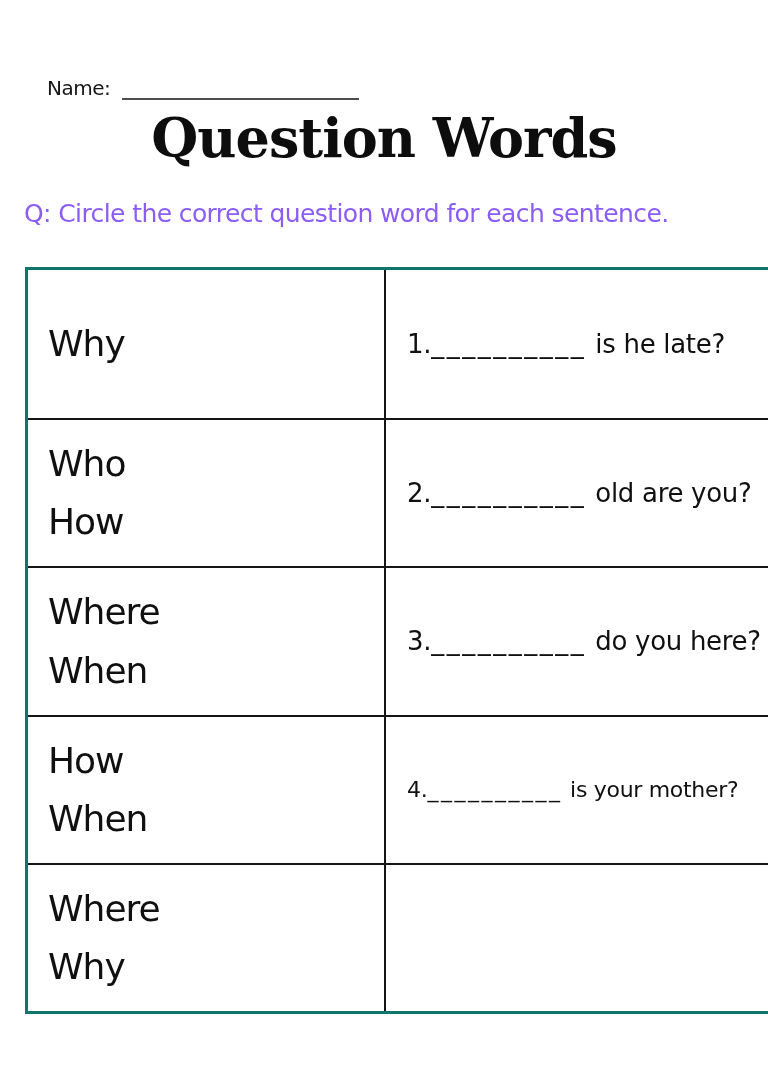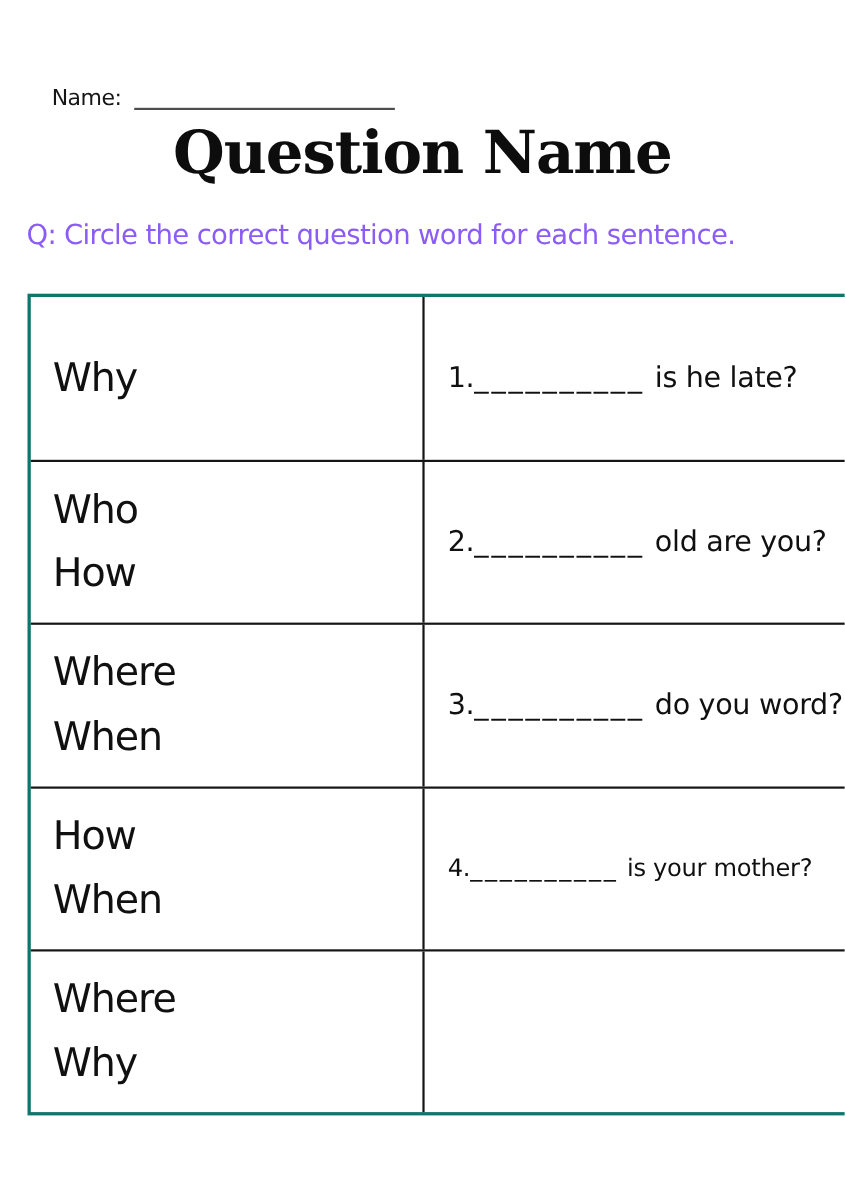"Question Name" div.title { text: Name -> Words }
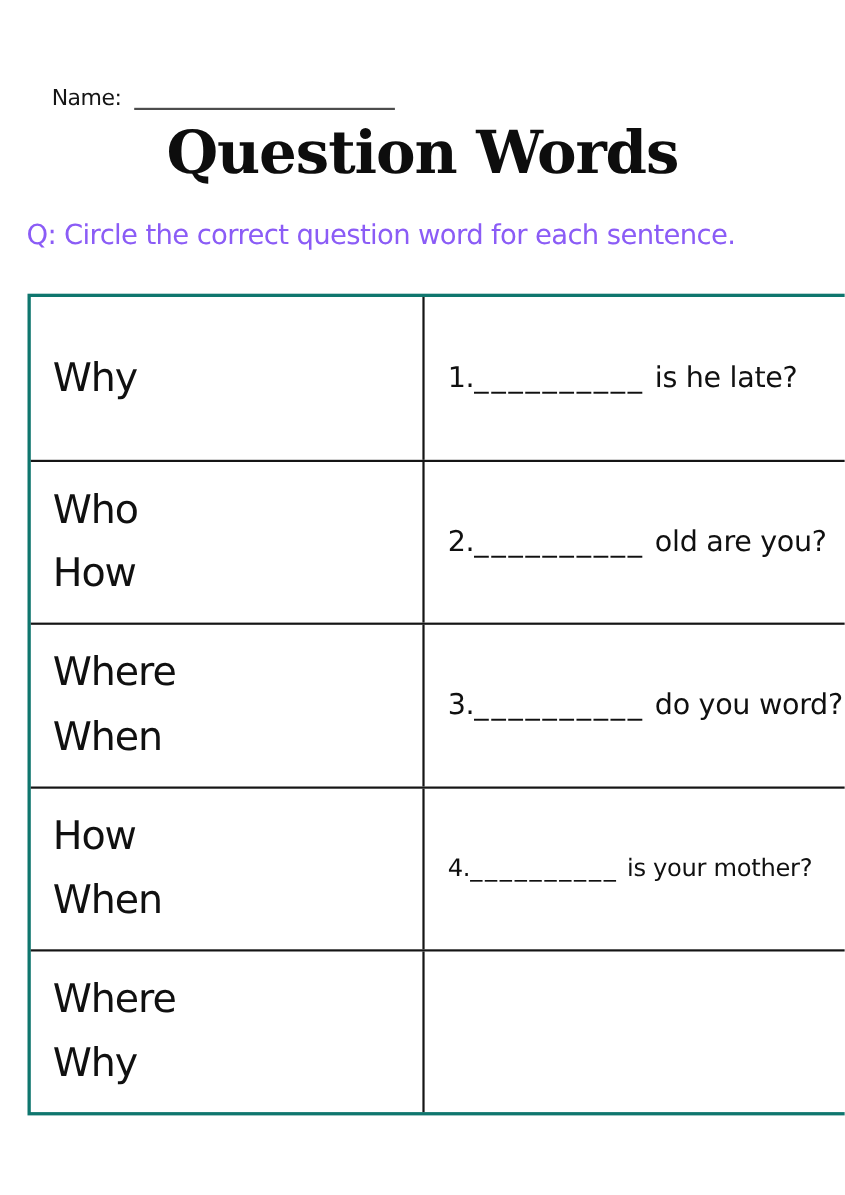"do you word?" span.q-text { text: word -> here }
